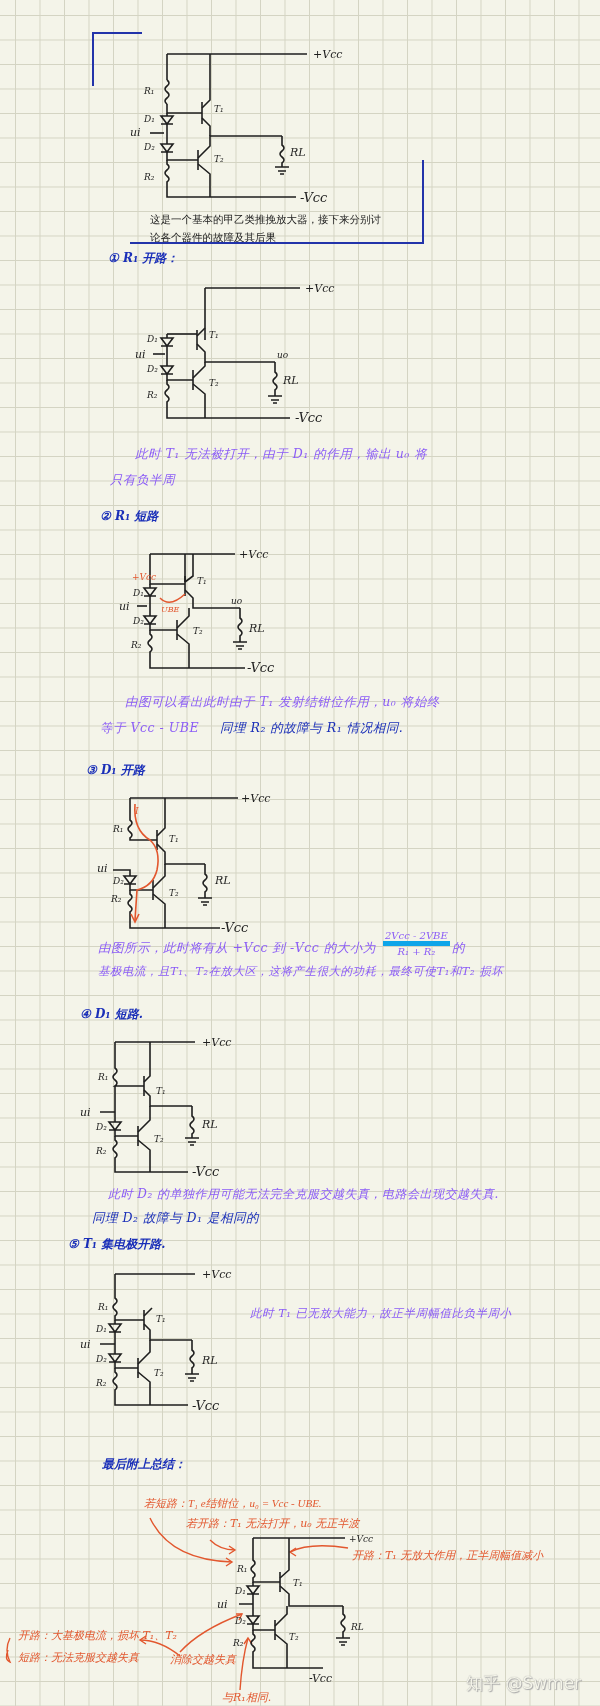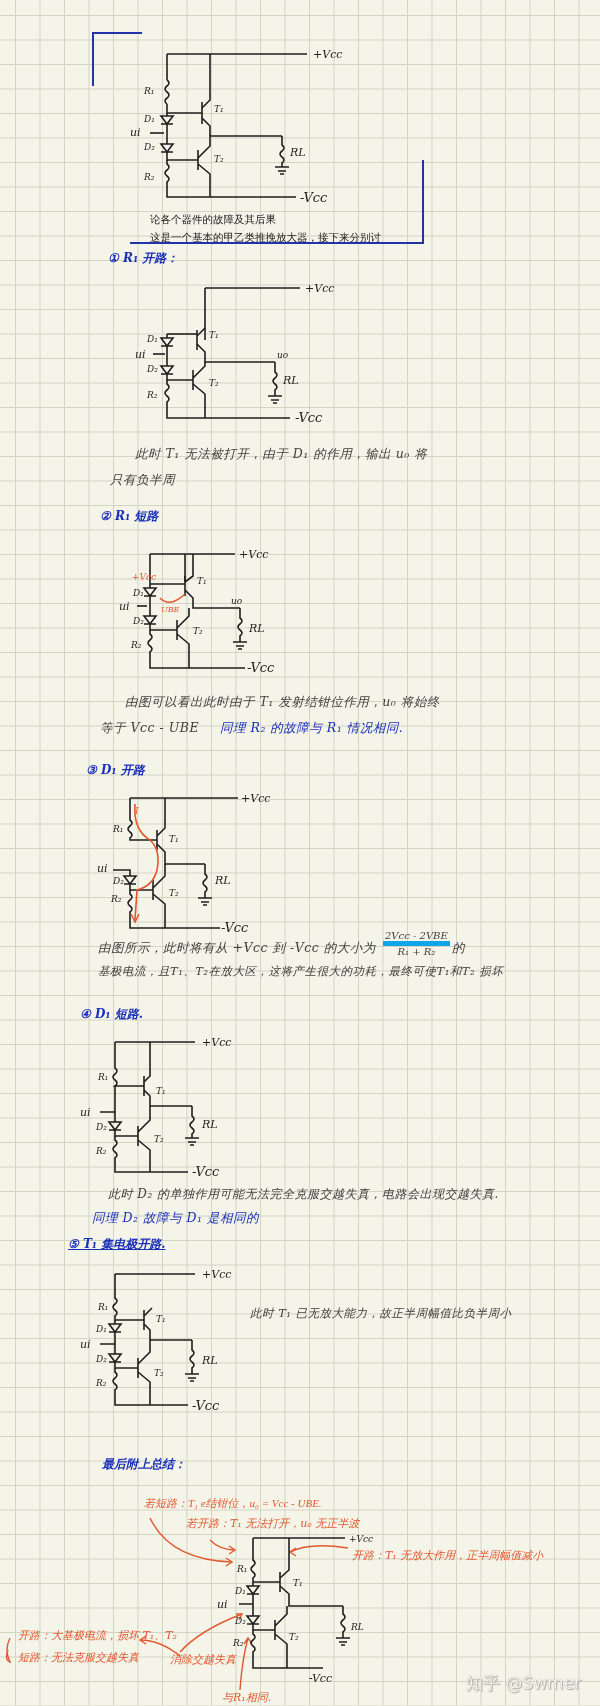"论各个器件的故障及其后果" div { order: before "这是一个基本的甲乙类推挽放大器，接下来分别讨" -> after "这是一个基本的甲乙类推挽放大器，接下来分别讨" }
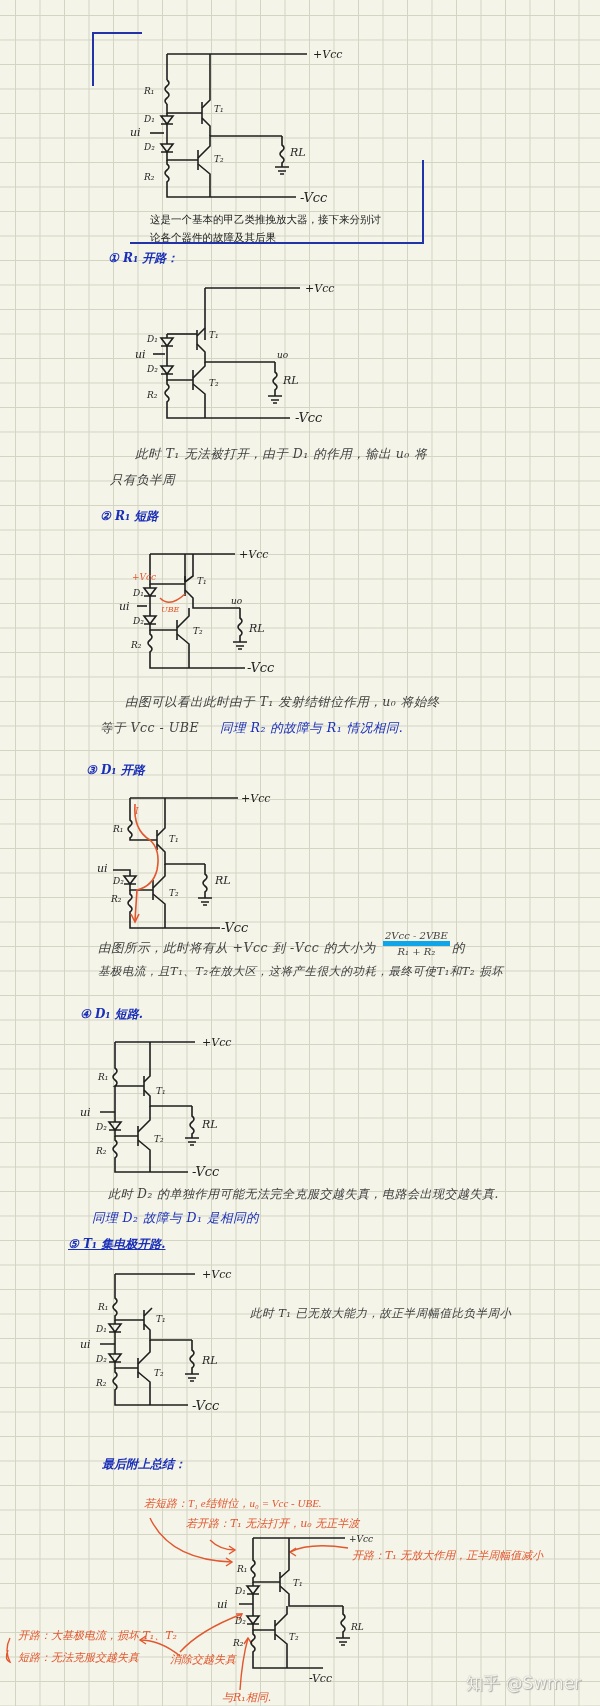"此时 T₁ 无法被打开，由于 D₁ 的作用，输出" .hand { color: #404040 -> #8b5cf6 }
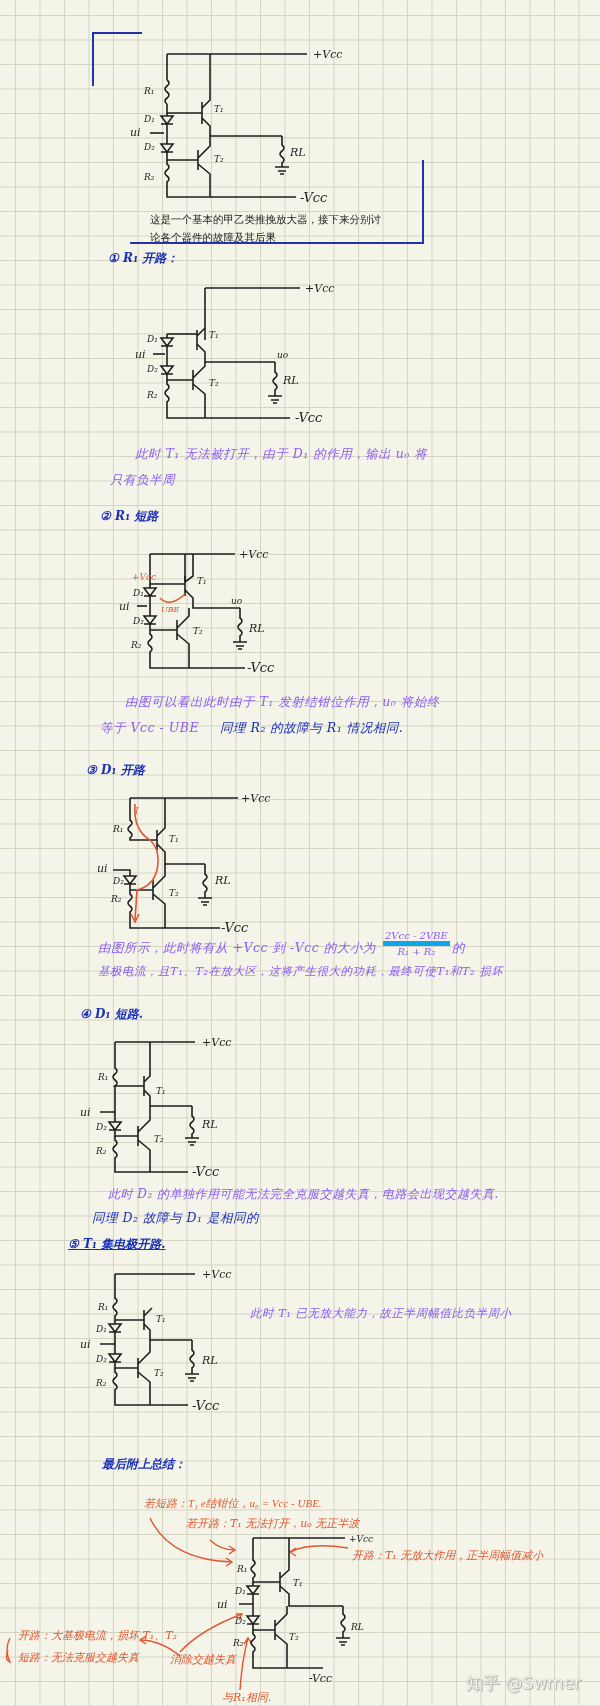"⑤ T₁ 集电极开路." div.abs { text-decoration: underline -> none }
